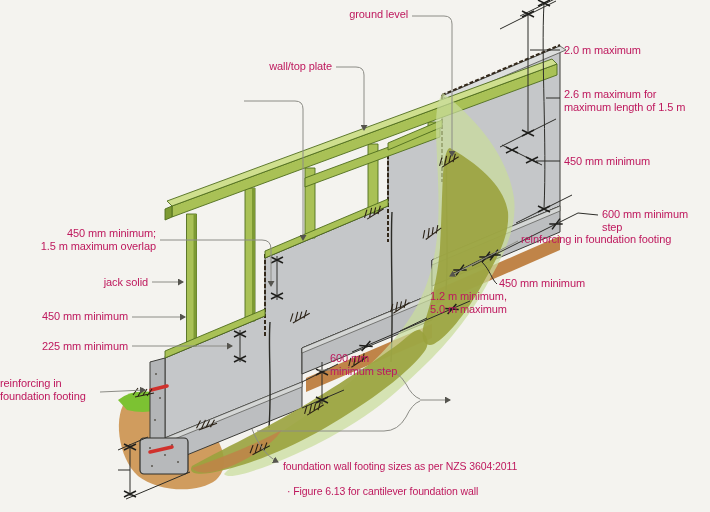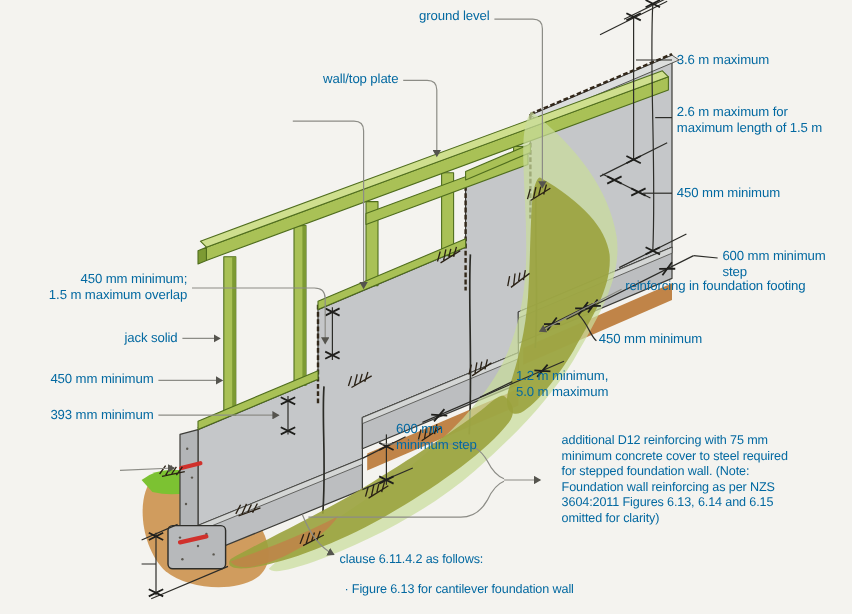"ground level" #stage { color: #0369a1 -> #be185d }
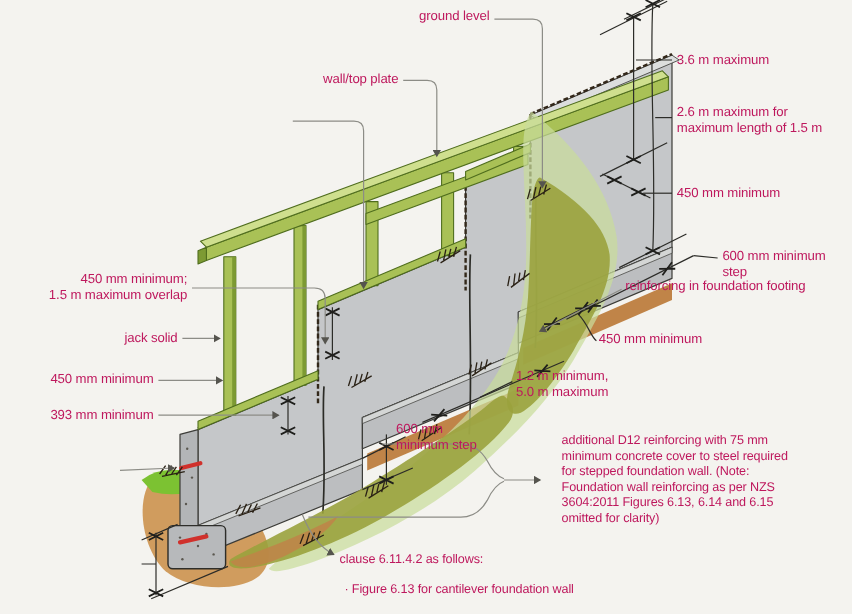"3.6 m maximum" div.lbl { text: 3.6 -> 2.0 }
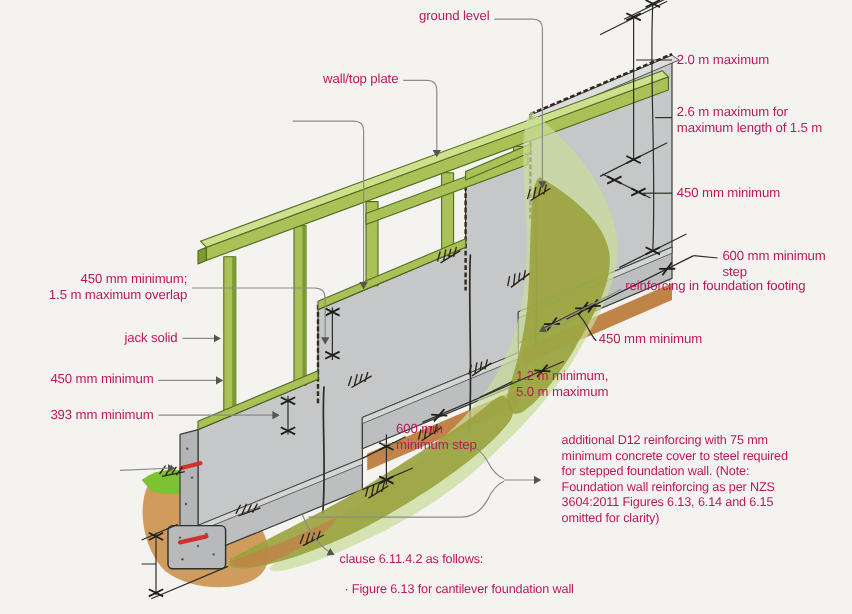"1.2 m minimum," div.lbl { top: 308px -> 290px }
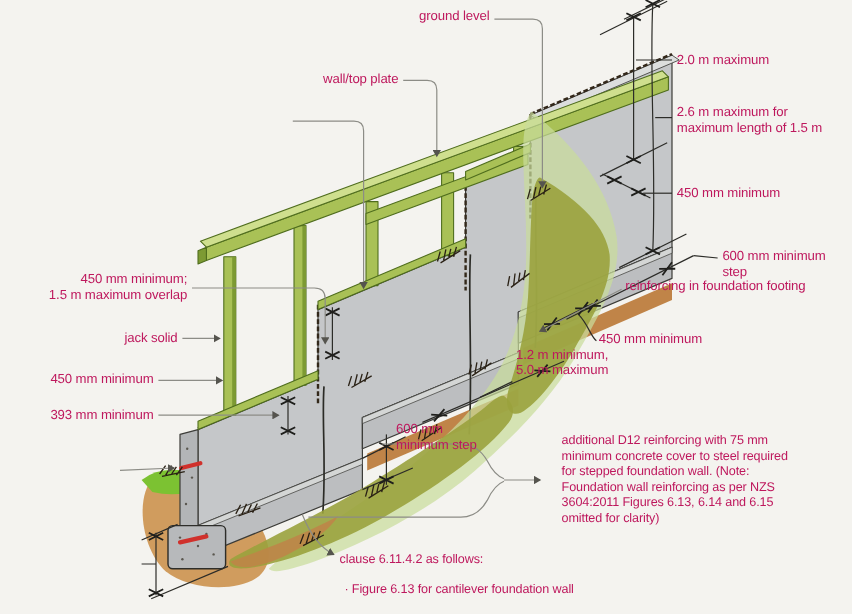"393 mm minimum" div.lbl { text: 393 -> 225 }
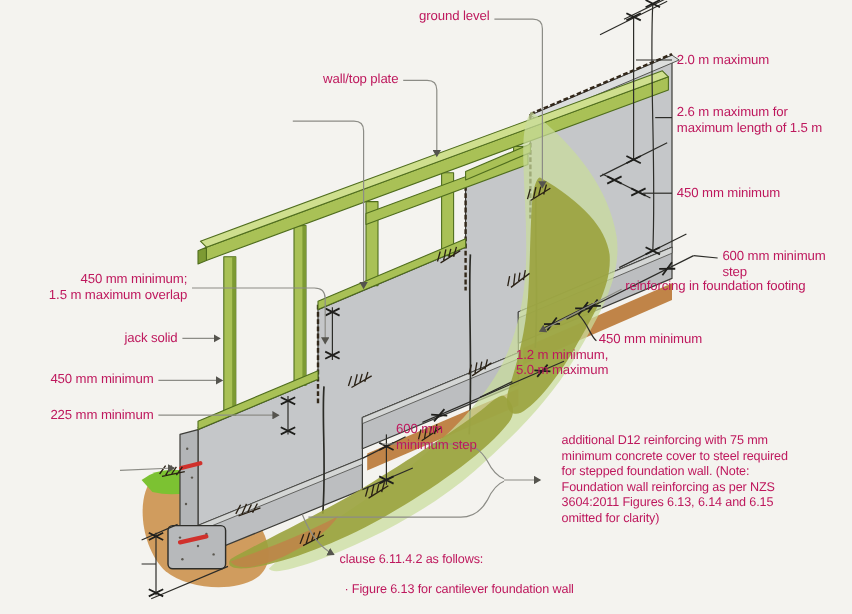"additional D12 reinforcing with 75" div.lbl { html: <div>additional D12 reinforcing with 75 mm minimum concrete cover to steel required for stepped foundation wall. (Note: Foundation wall reinforcing as per NZS 3604:2011 Figures 6.13, 6.14 and 6.15 omitted for clarity)</div> -> none }
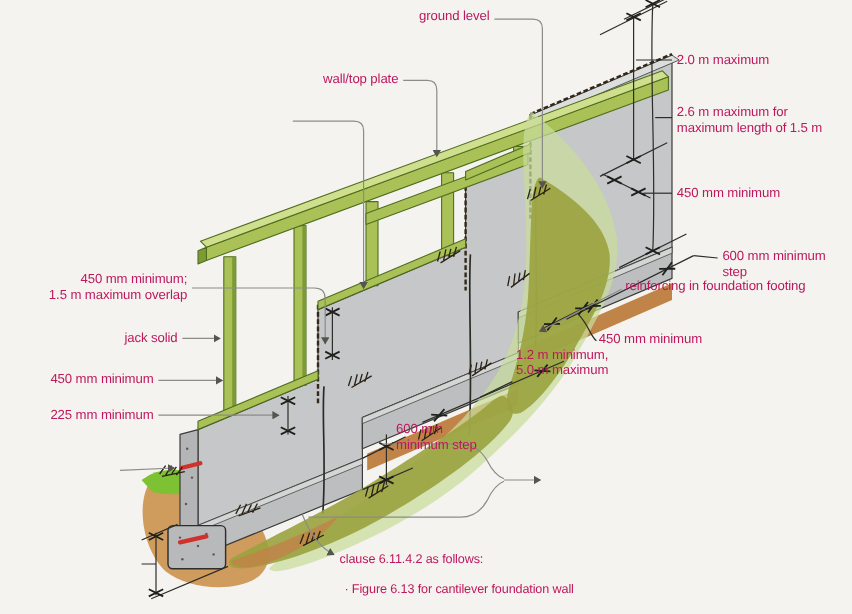"reinforcing in" div.lbl { html: none -> <div>reinforcing in foundation footing</div> }
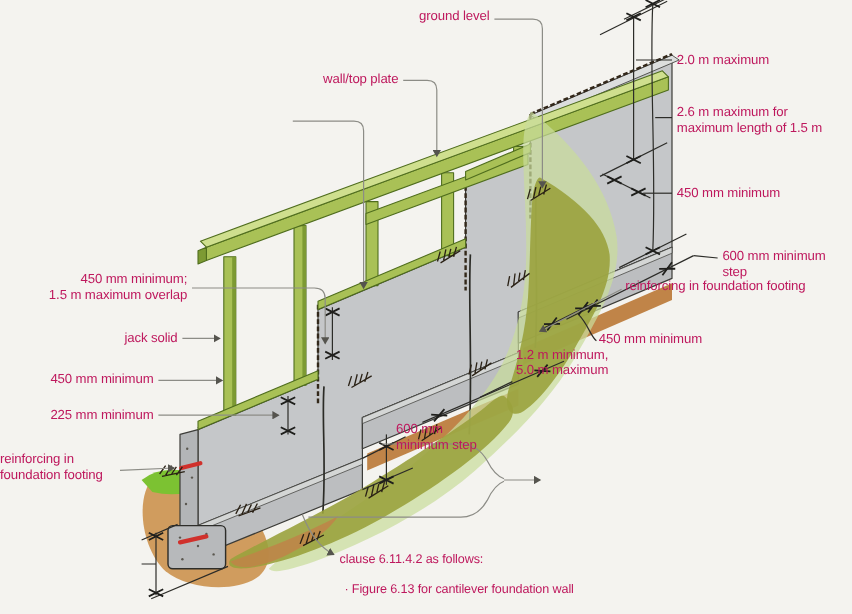"foundation wall footing sizes as" span { html: none -> <span>foundation wall footing sizes as per NZS 3604:2011</span> }
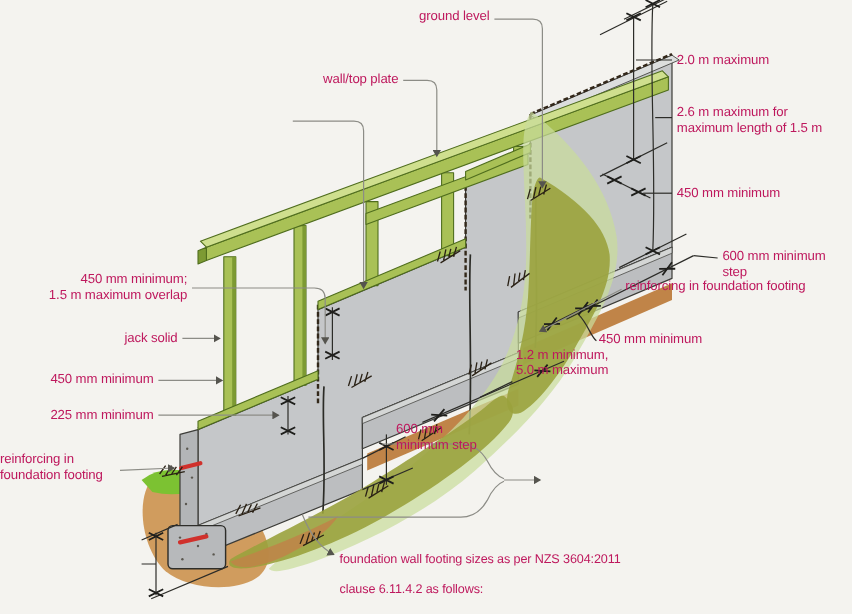"clause 6.11.4.2 as follows:" span { html: <span>clause 6.11.4.2 as follows:</span> -> none }
